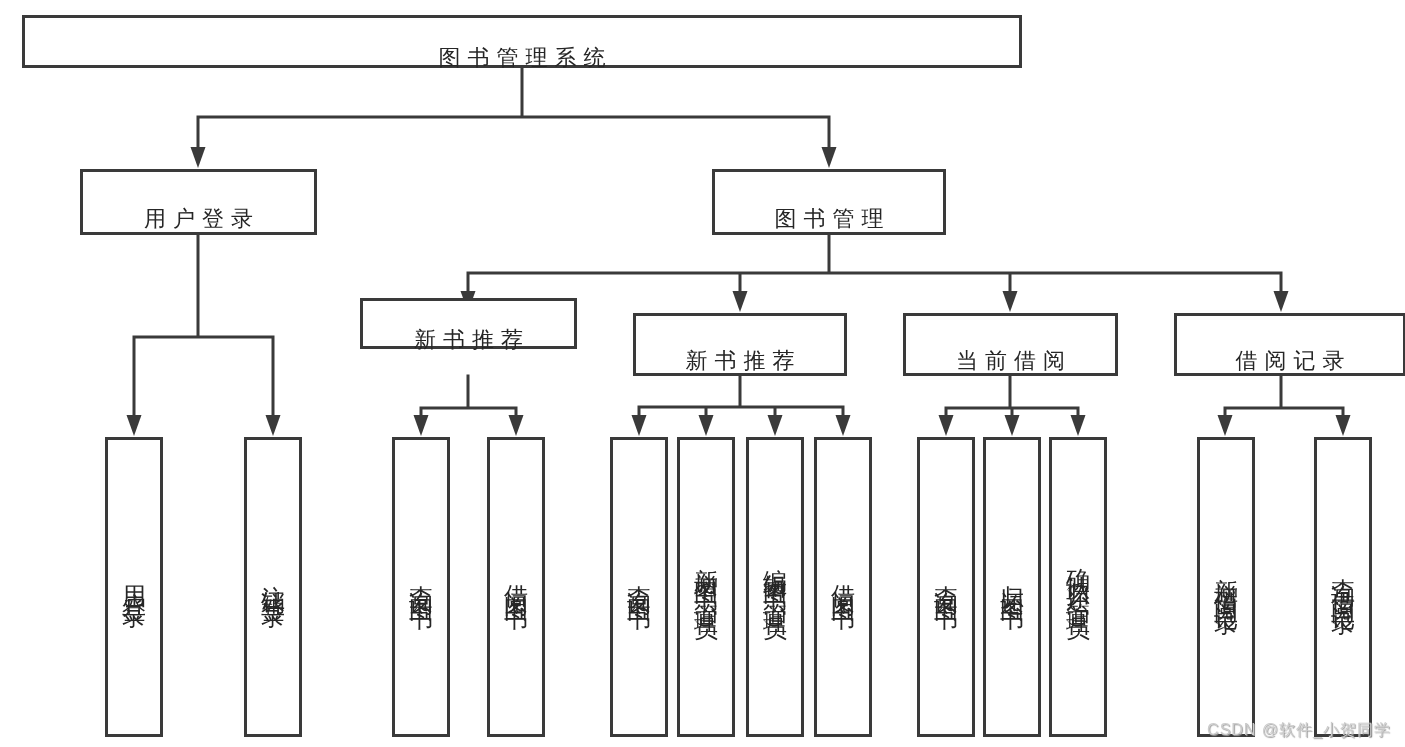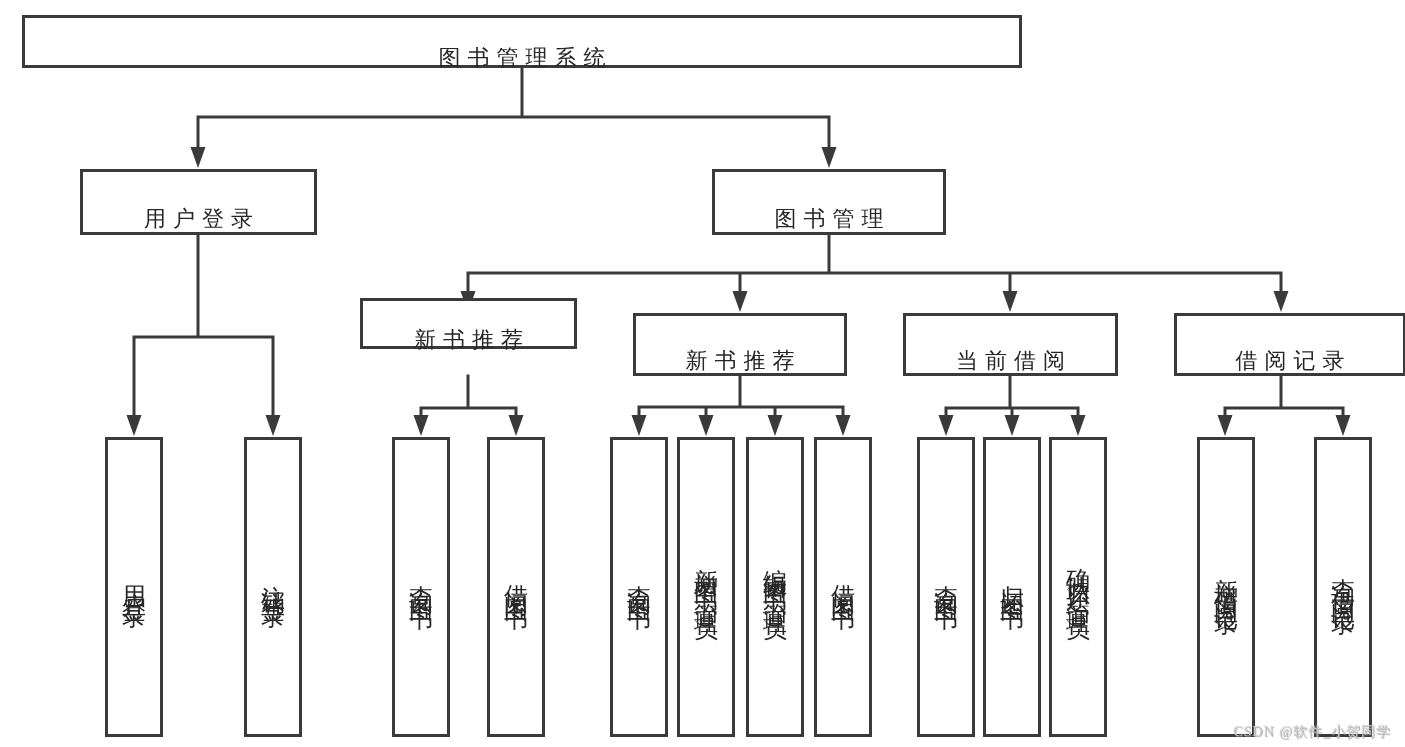"CSDN @软件_小贺同学" .watermark { font-family: Liberation Serif, serif -> none; font-size: 14px -> 16px }
